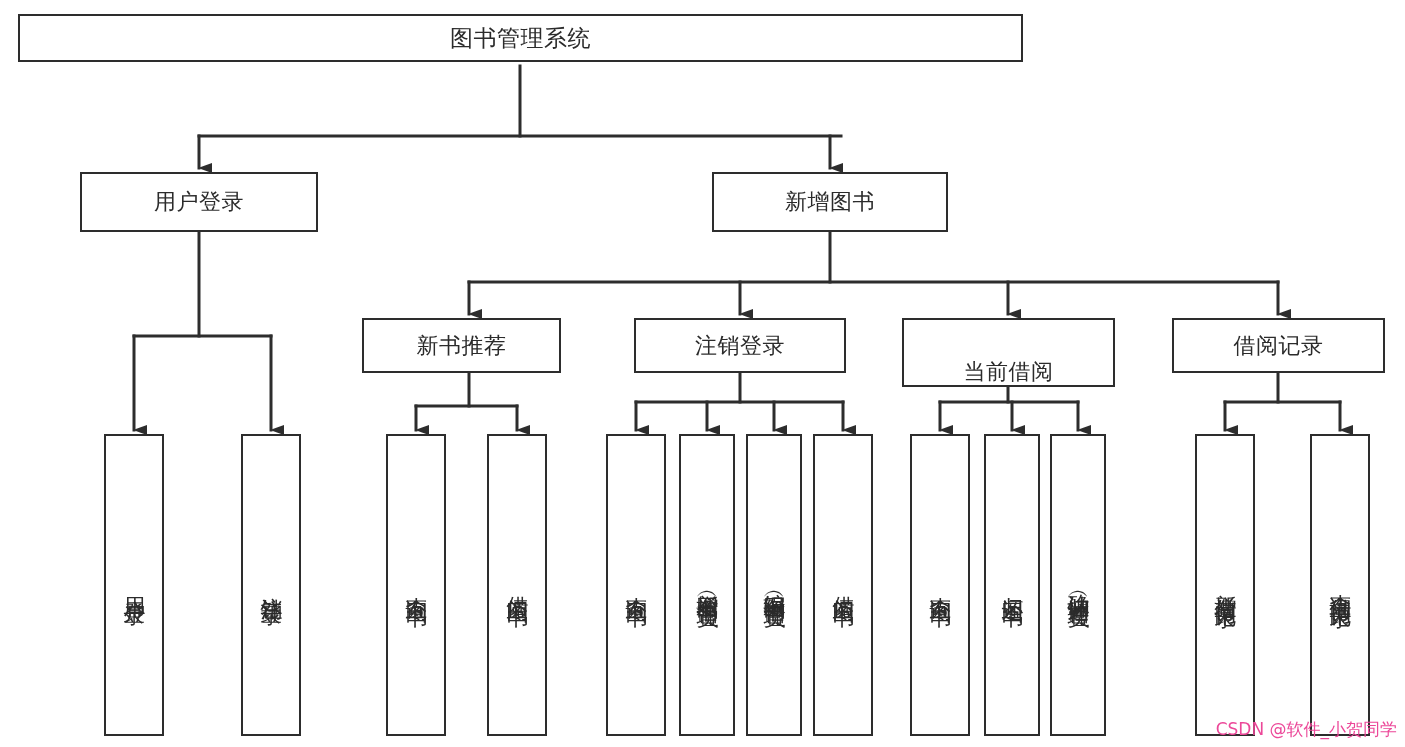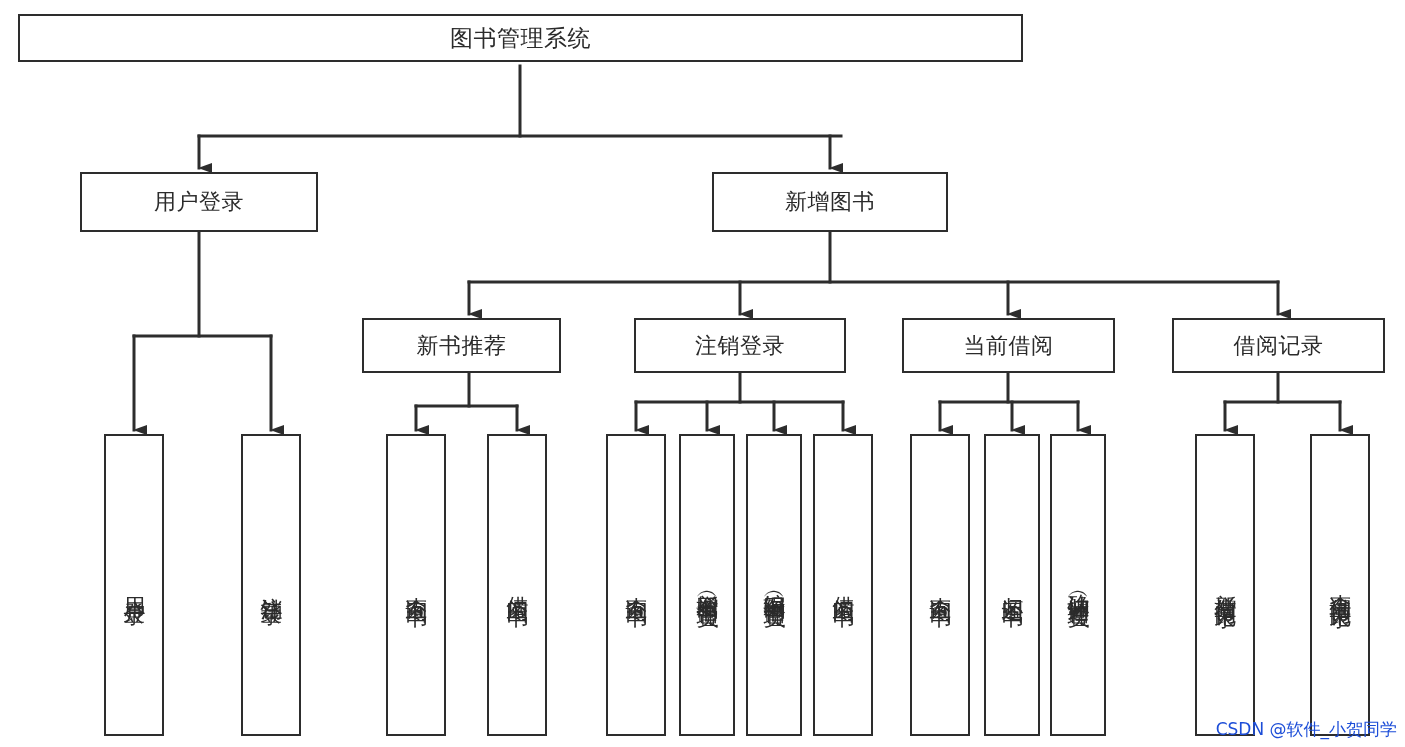"当前借阅" div.node { align-items: none -> flex-end; height: 55px -> 69px }
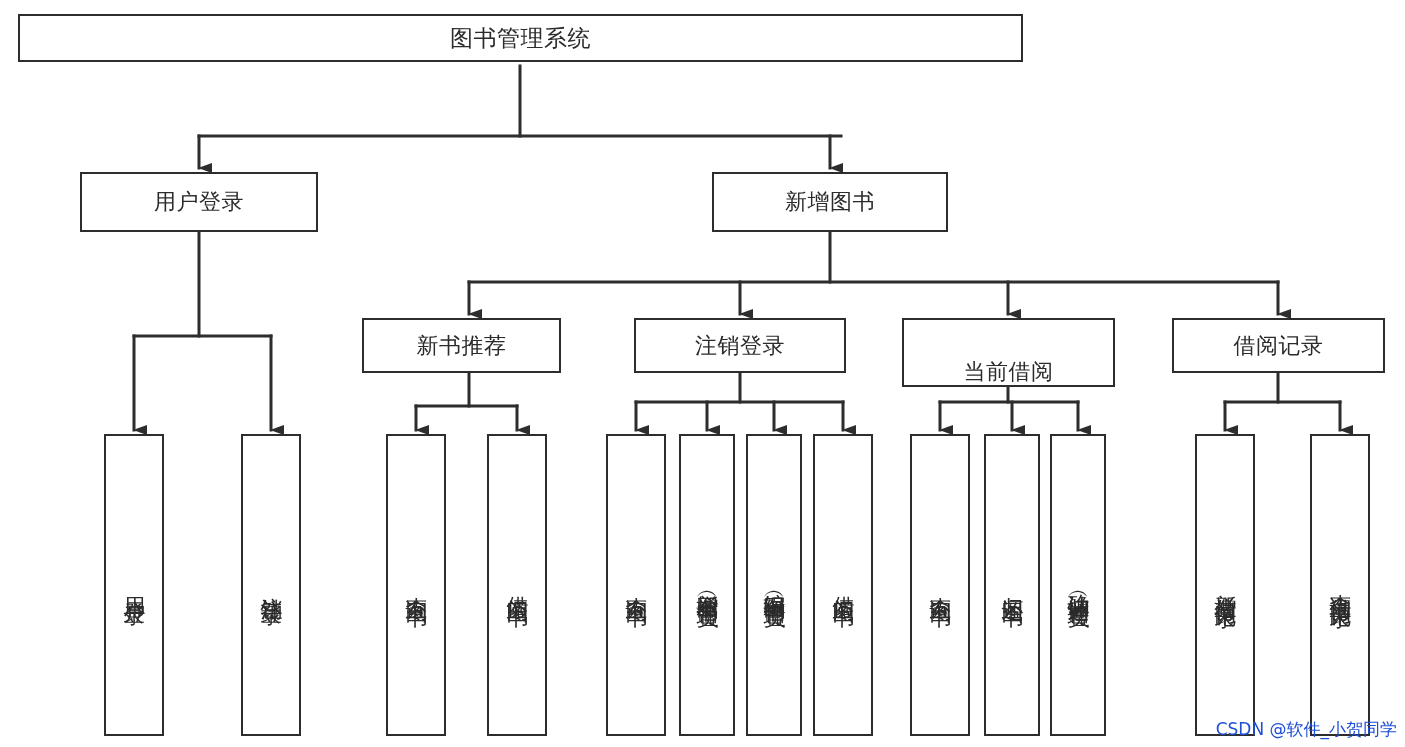"CSDN @软件_小贺同学" .watermark { color: #1d4ed8 -> #ec4899 }
